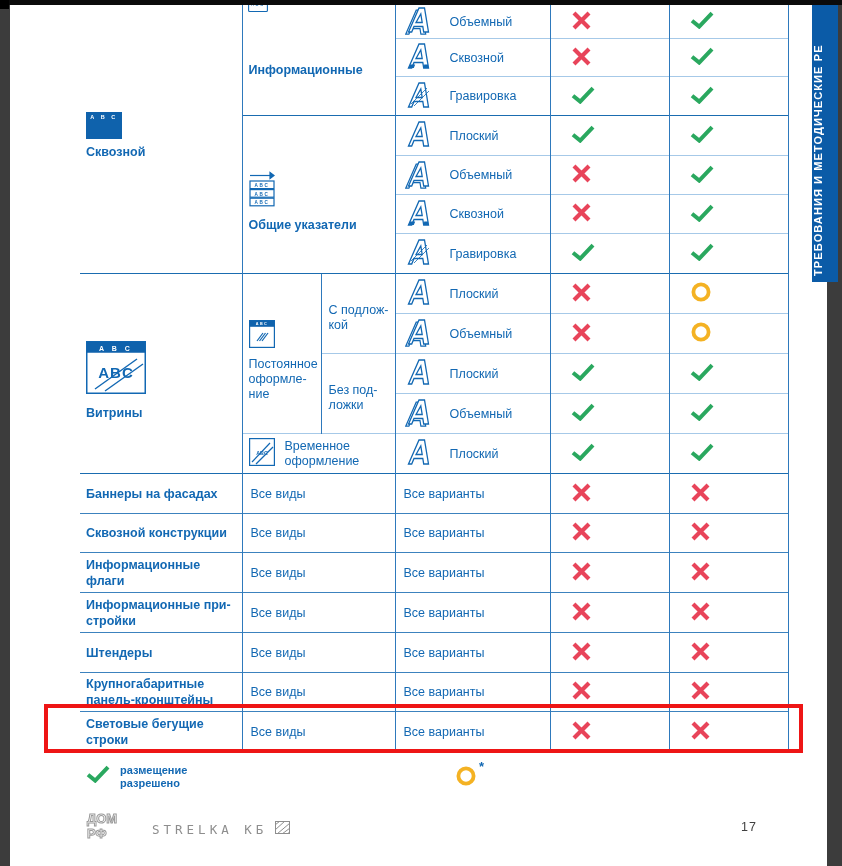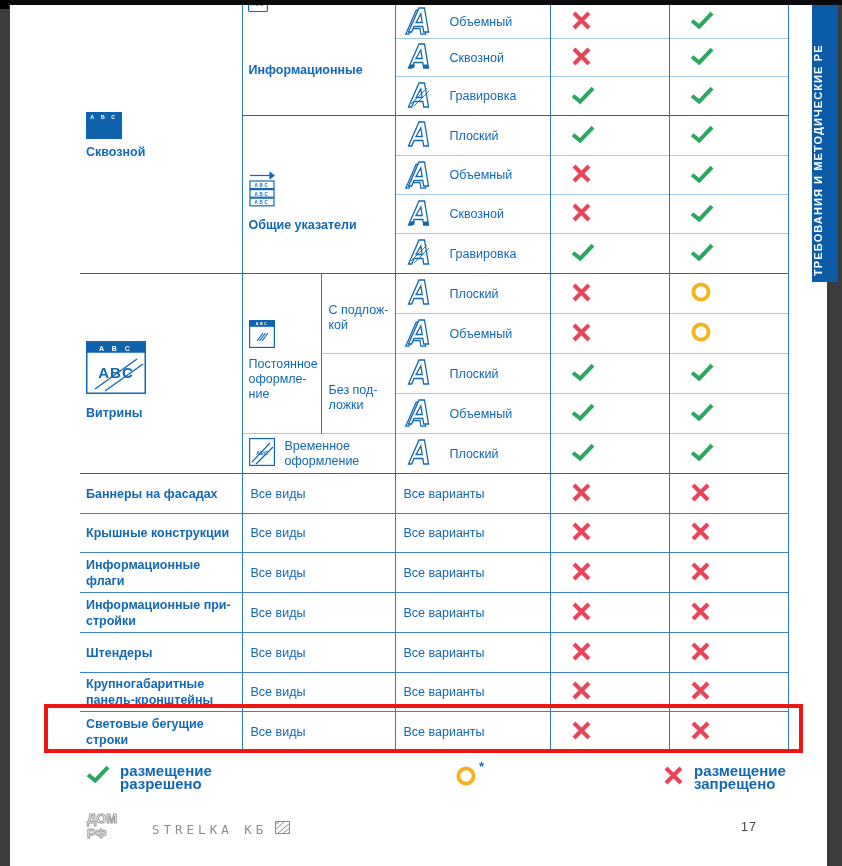"Крышные конструкции" div.name { text: Крышные -> Сквозной }
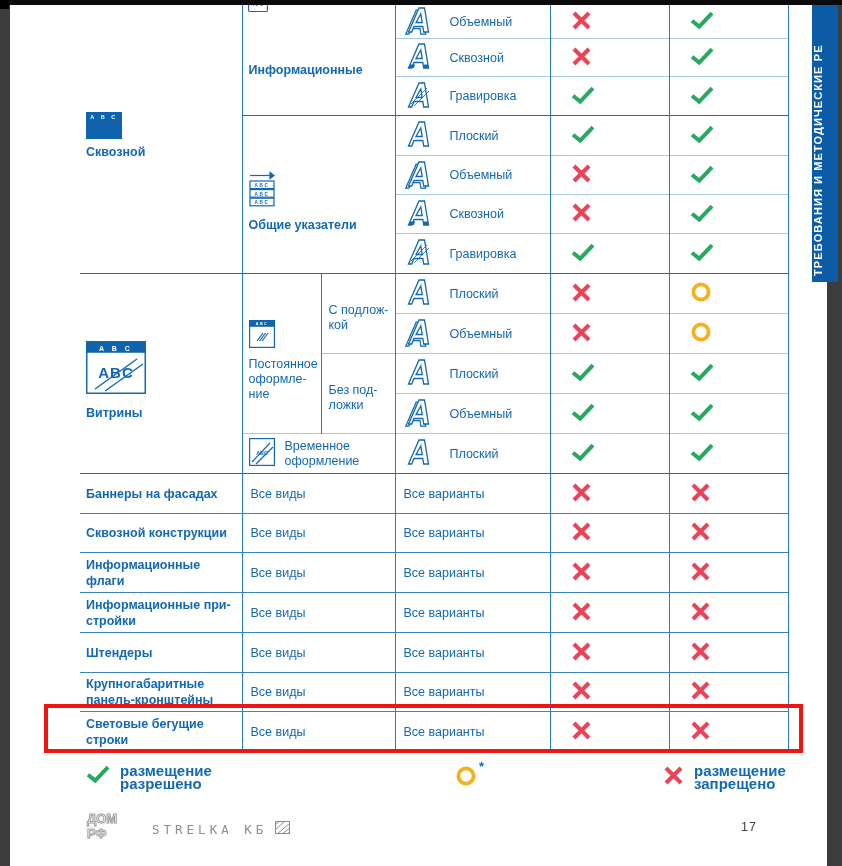"размещение разрешено" .legend-item .ltext { font-size: 15px -> 11px }
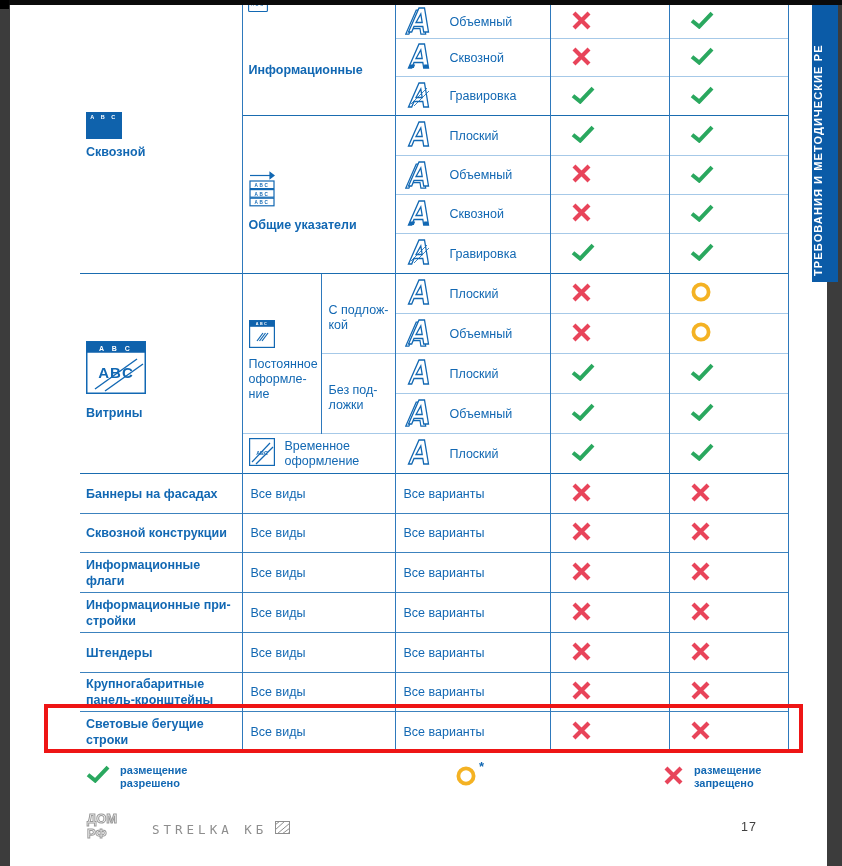"размещение запрещено" div.legend-item { html: <div> <span><svg> <path></path> </svg></span> <span>размещение запрещено</span> </div> -> none }
